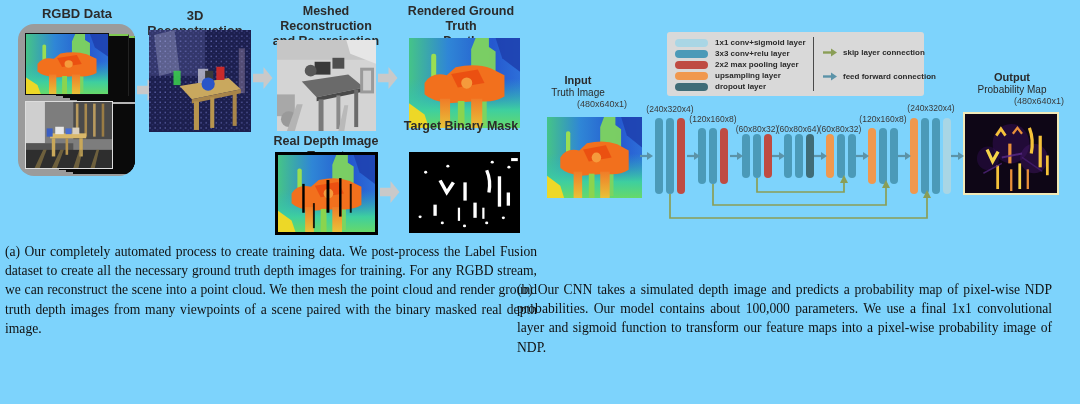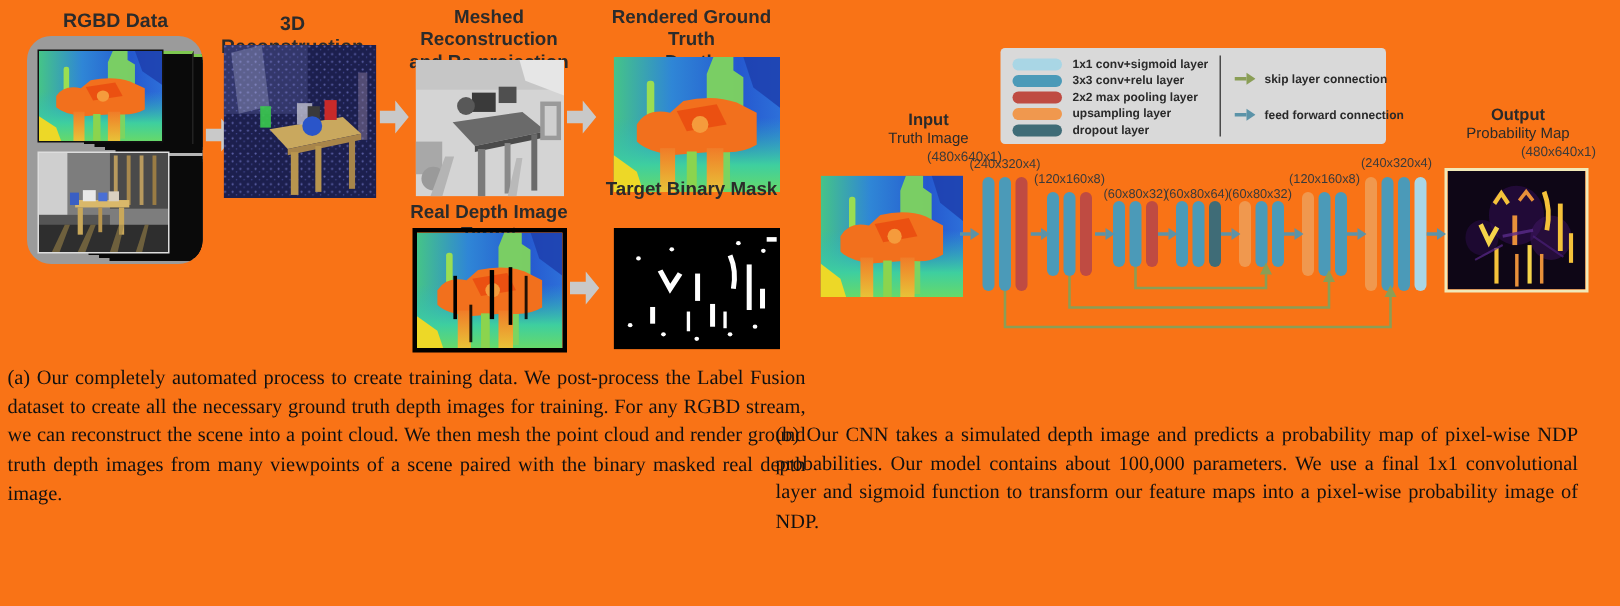"RGBD Data" #page { background: #f97316 -> #7dd3fc }
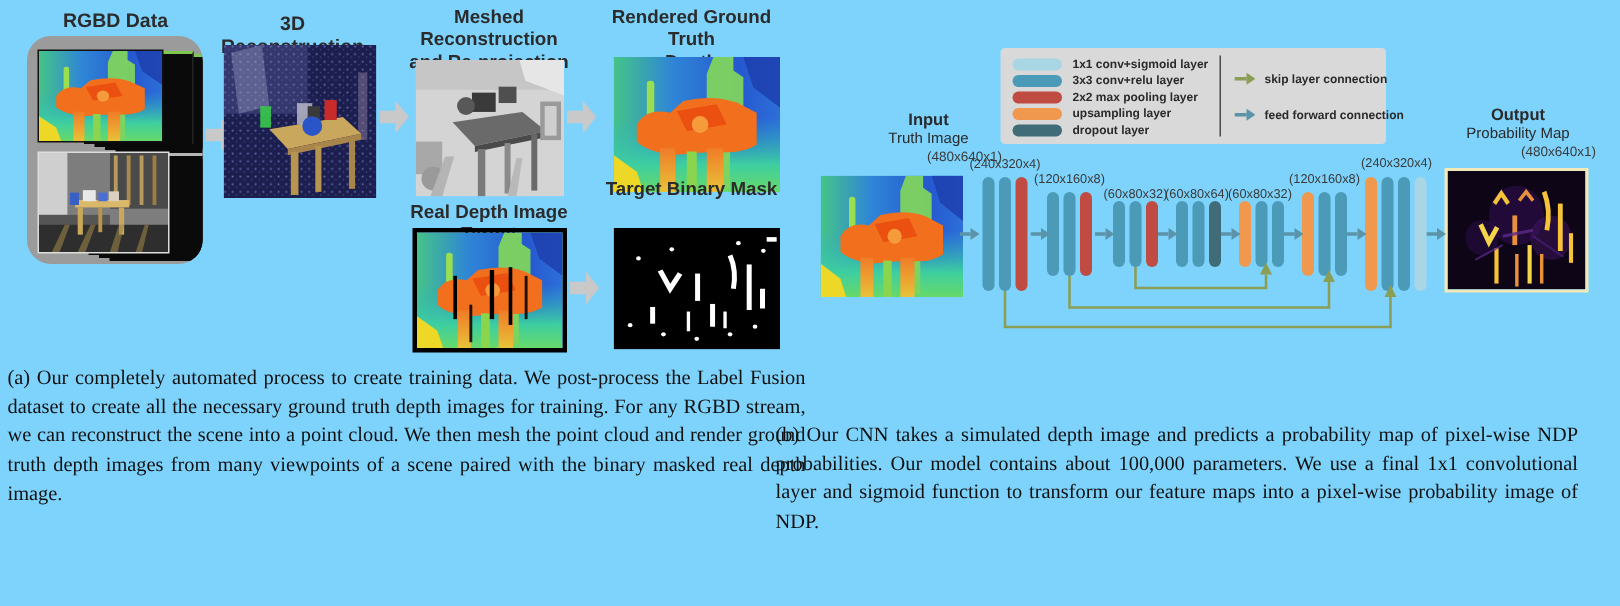"Input" div.io-block { left: 570px -> 529px }
